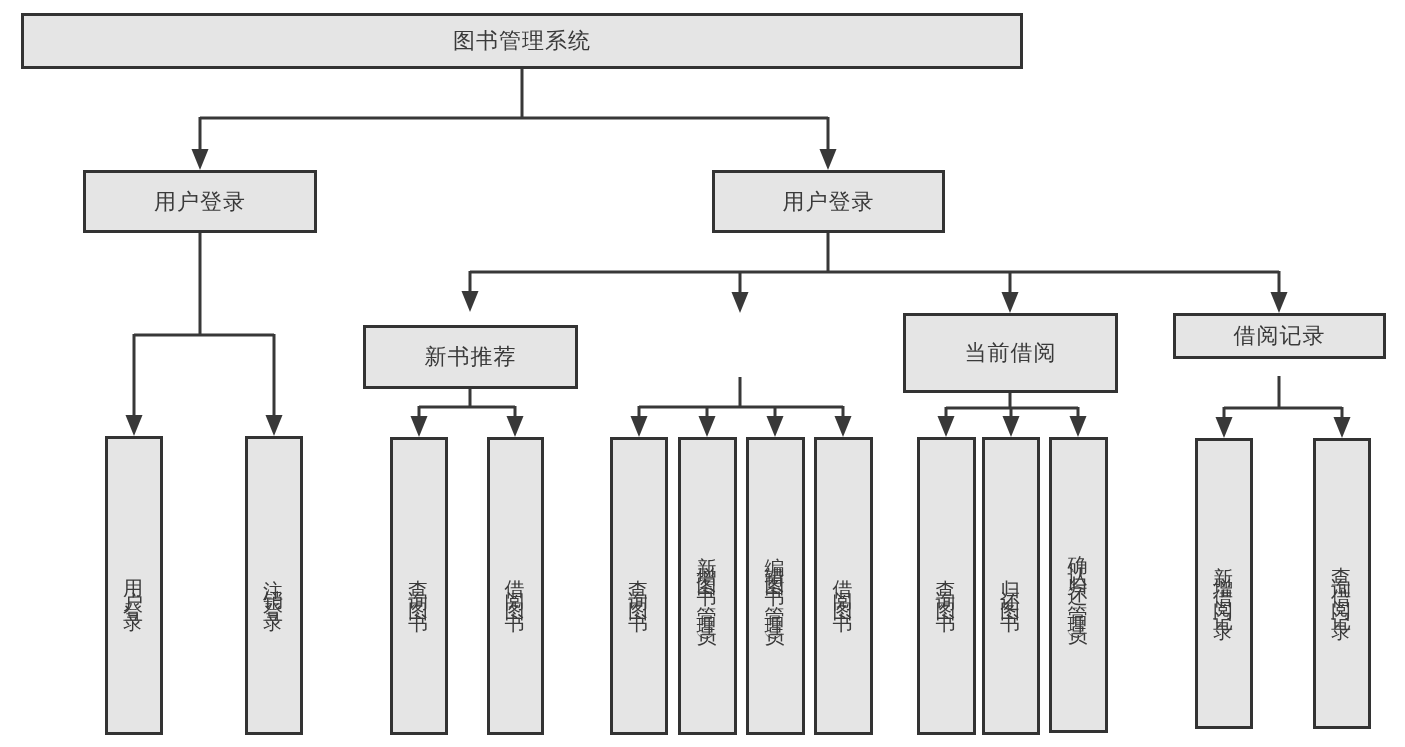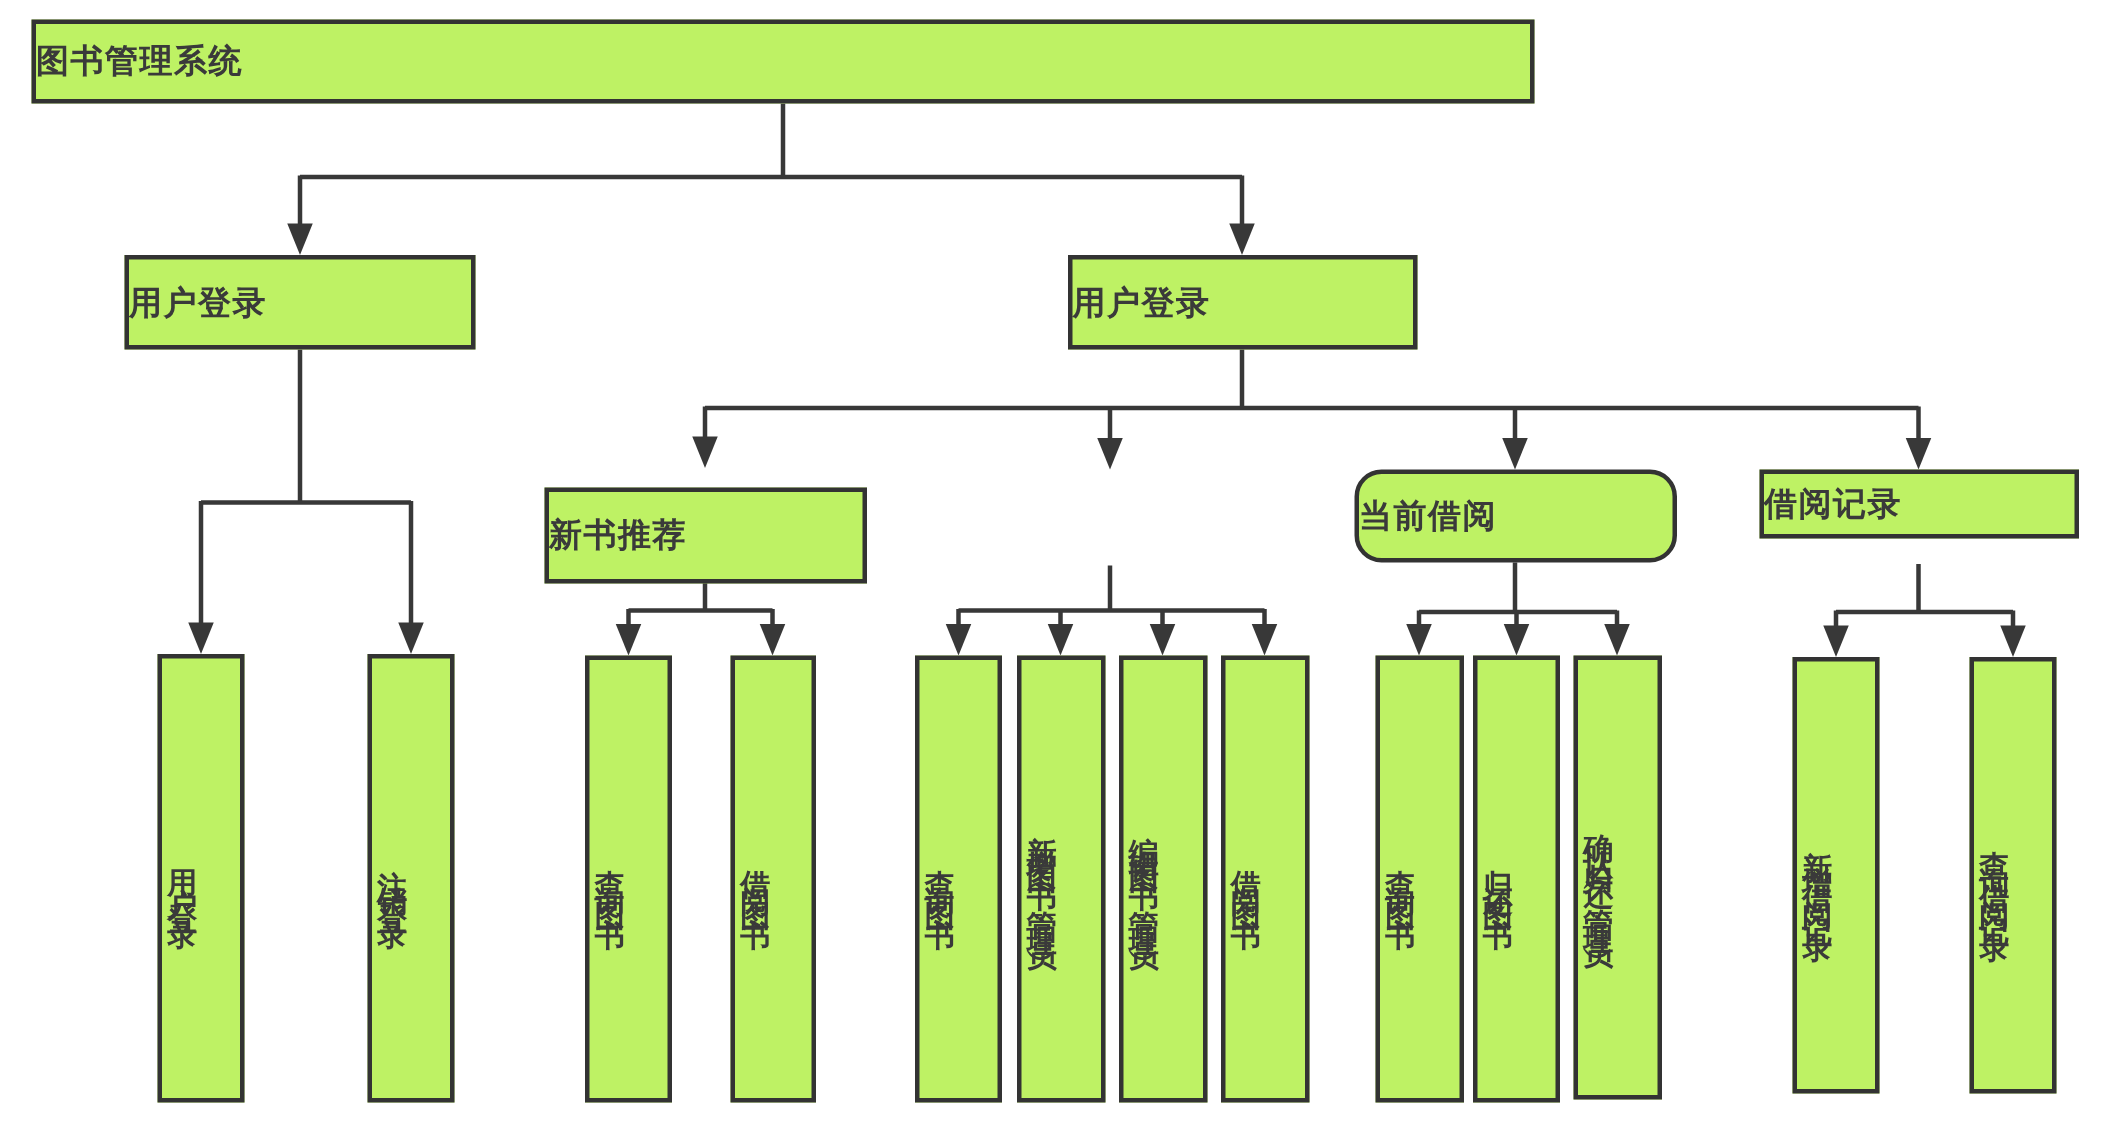"图书管理系统" .node { background: #bef264 -> #e5e5e5; font-weight: bold -> none; justify-content: flex-start -> center }
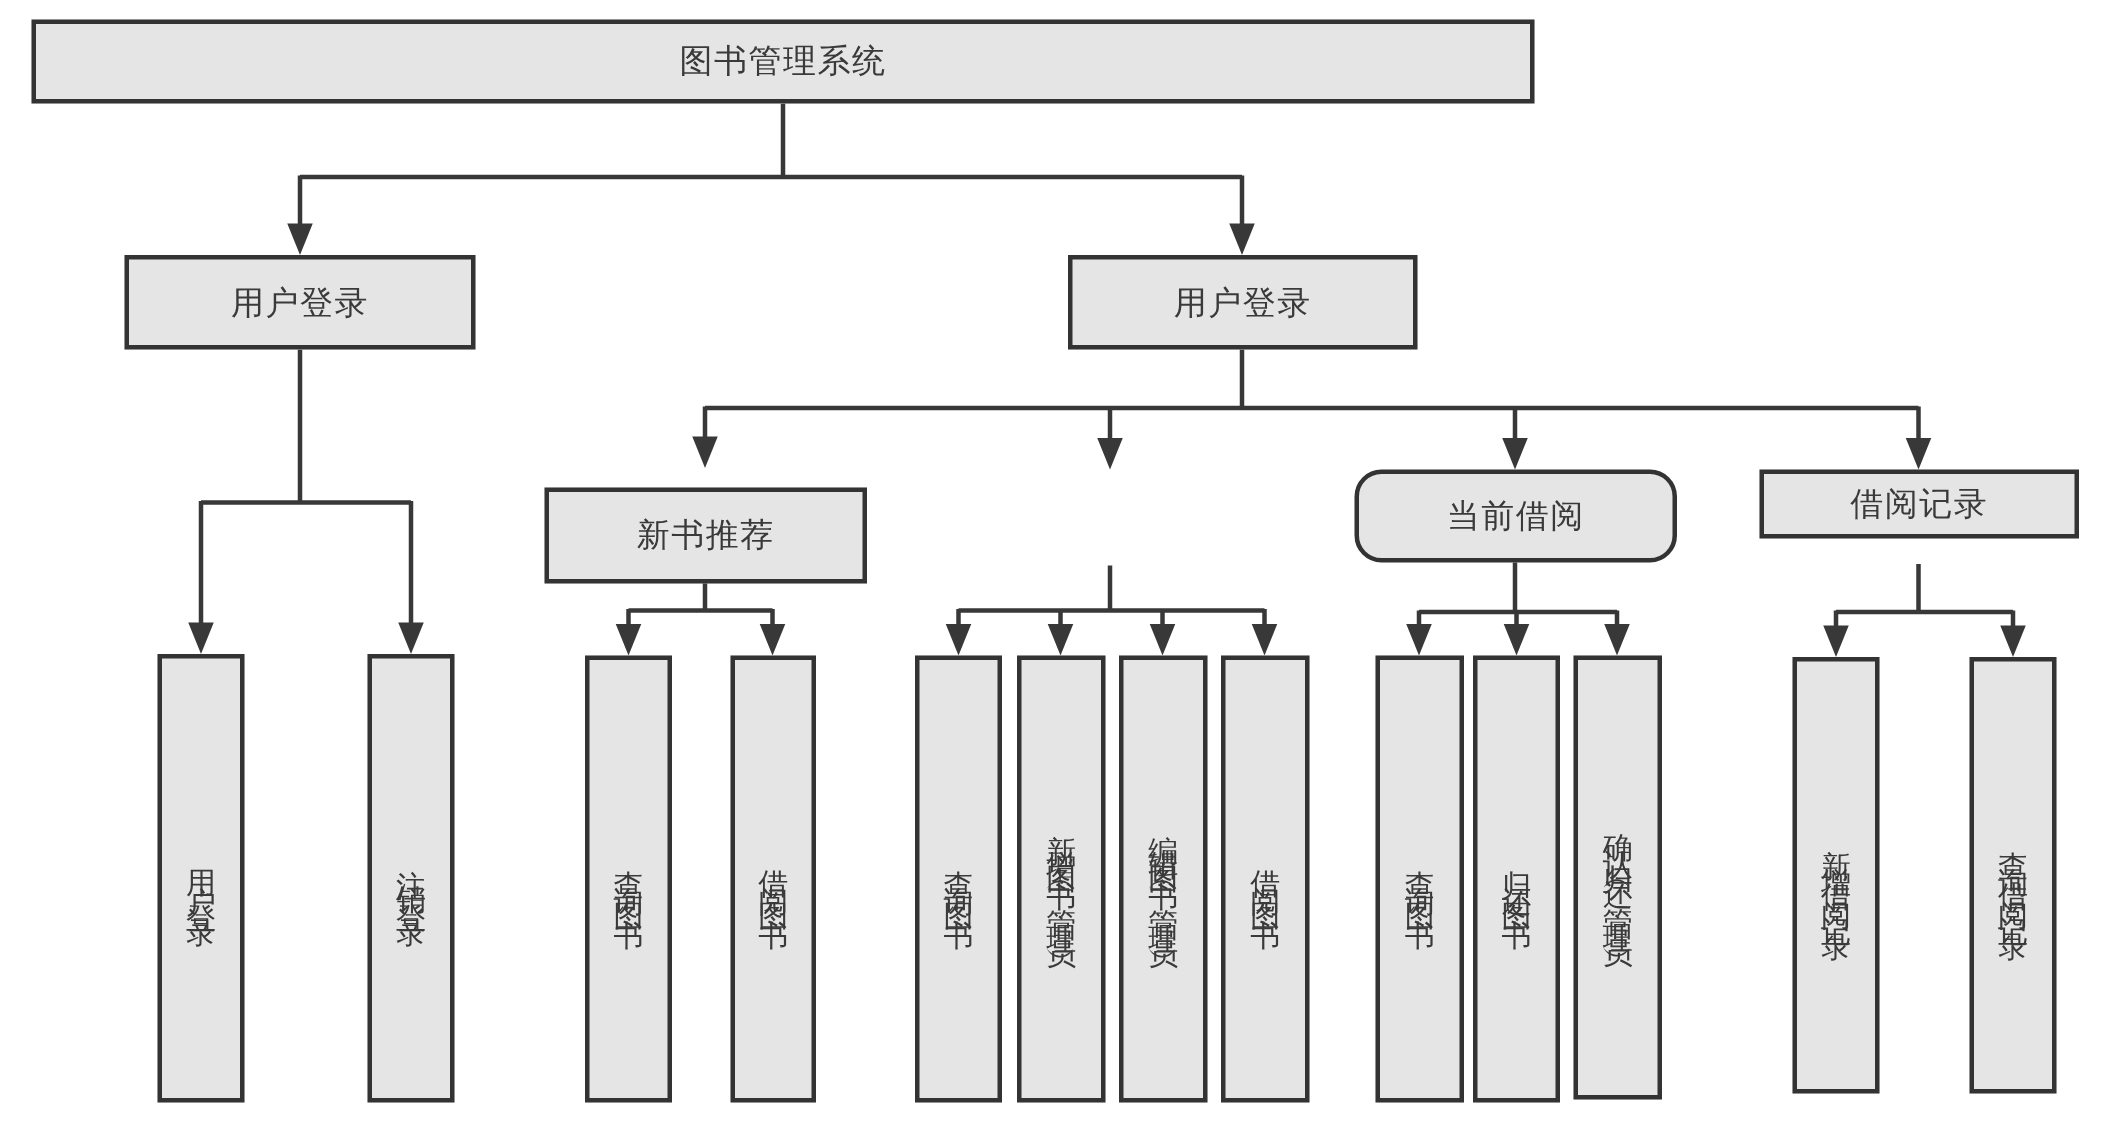"当前借阅" div.node { border-radius: 18px -> none; height: 62px -> 80px }
